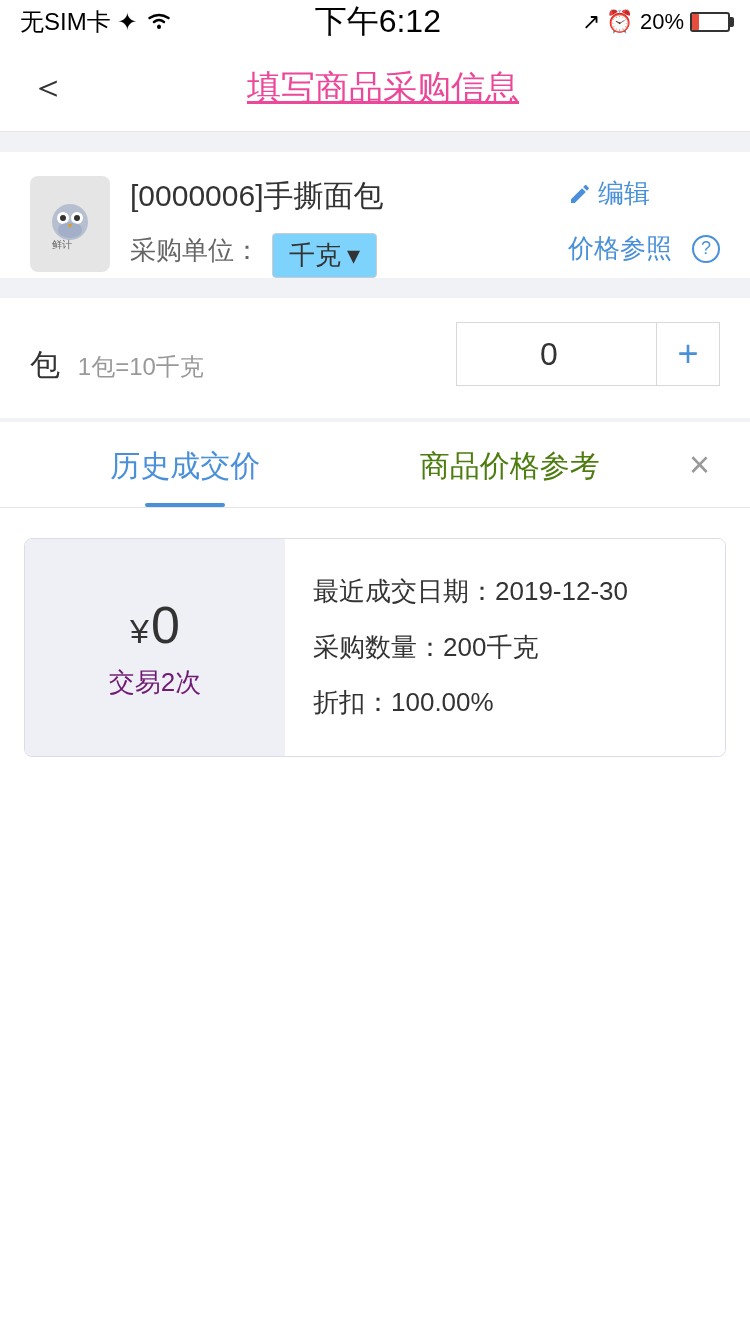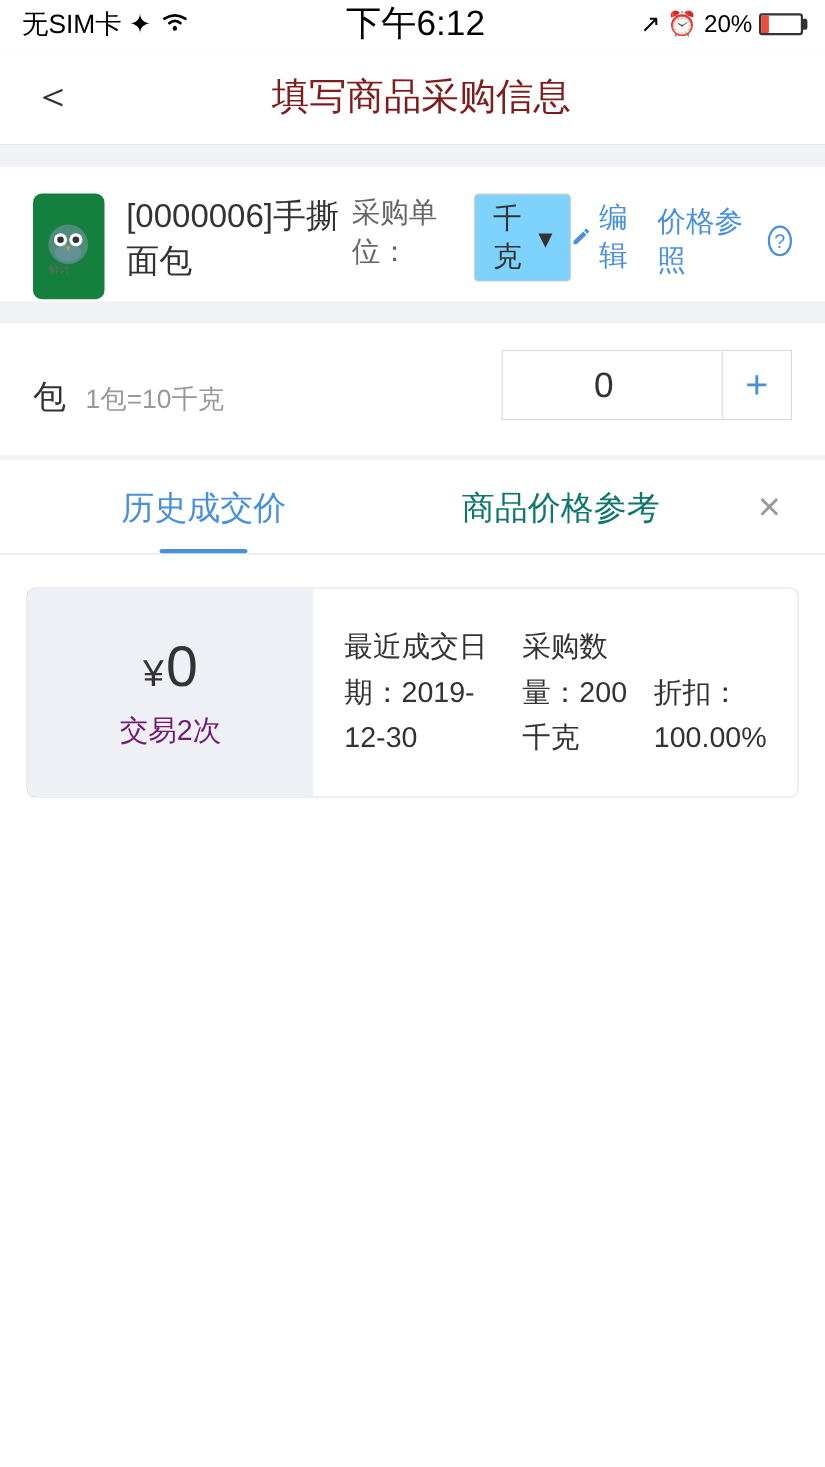"填写商品采购信息" .nav-title { color: #7f1d1d -> #ec4899; text-decoration: none -> underline }
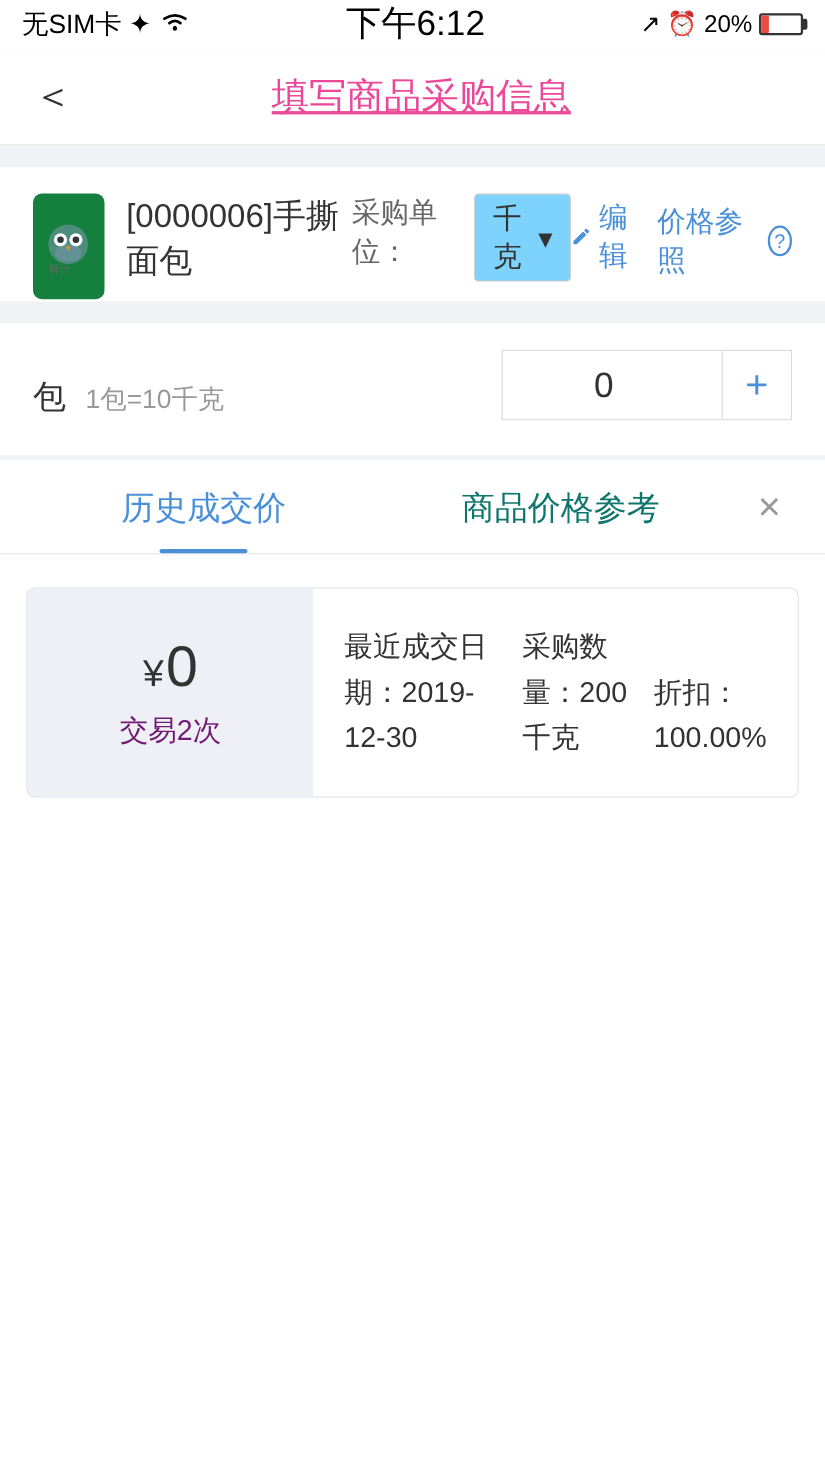"[0000006]手撕面包" .product-info { flex-direction: row -> column }
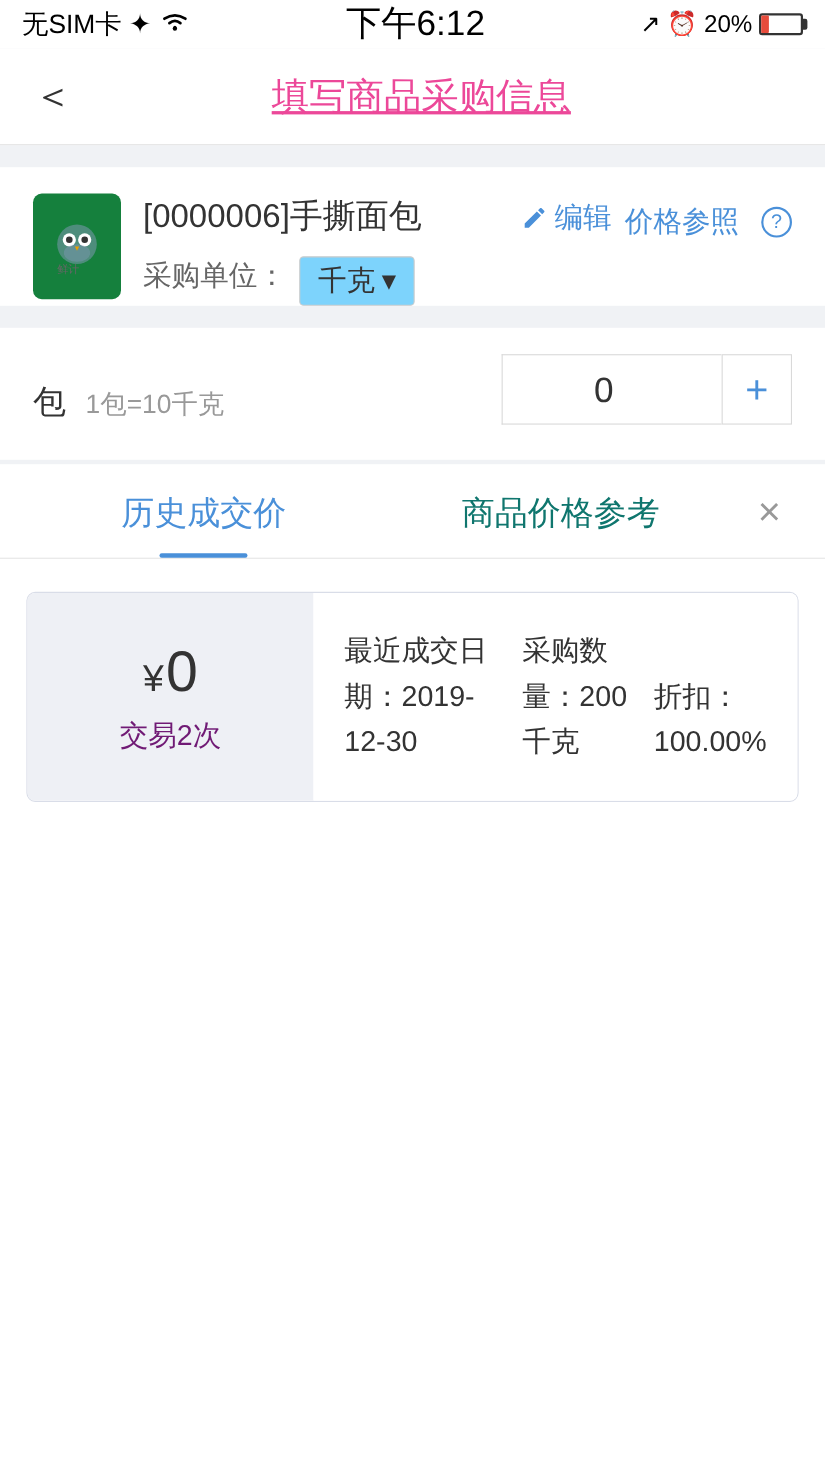"编辑" .product-right { align-items: center -> flex-start; flex-direction: row -> column }
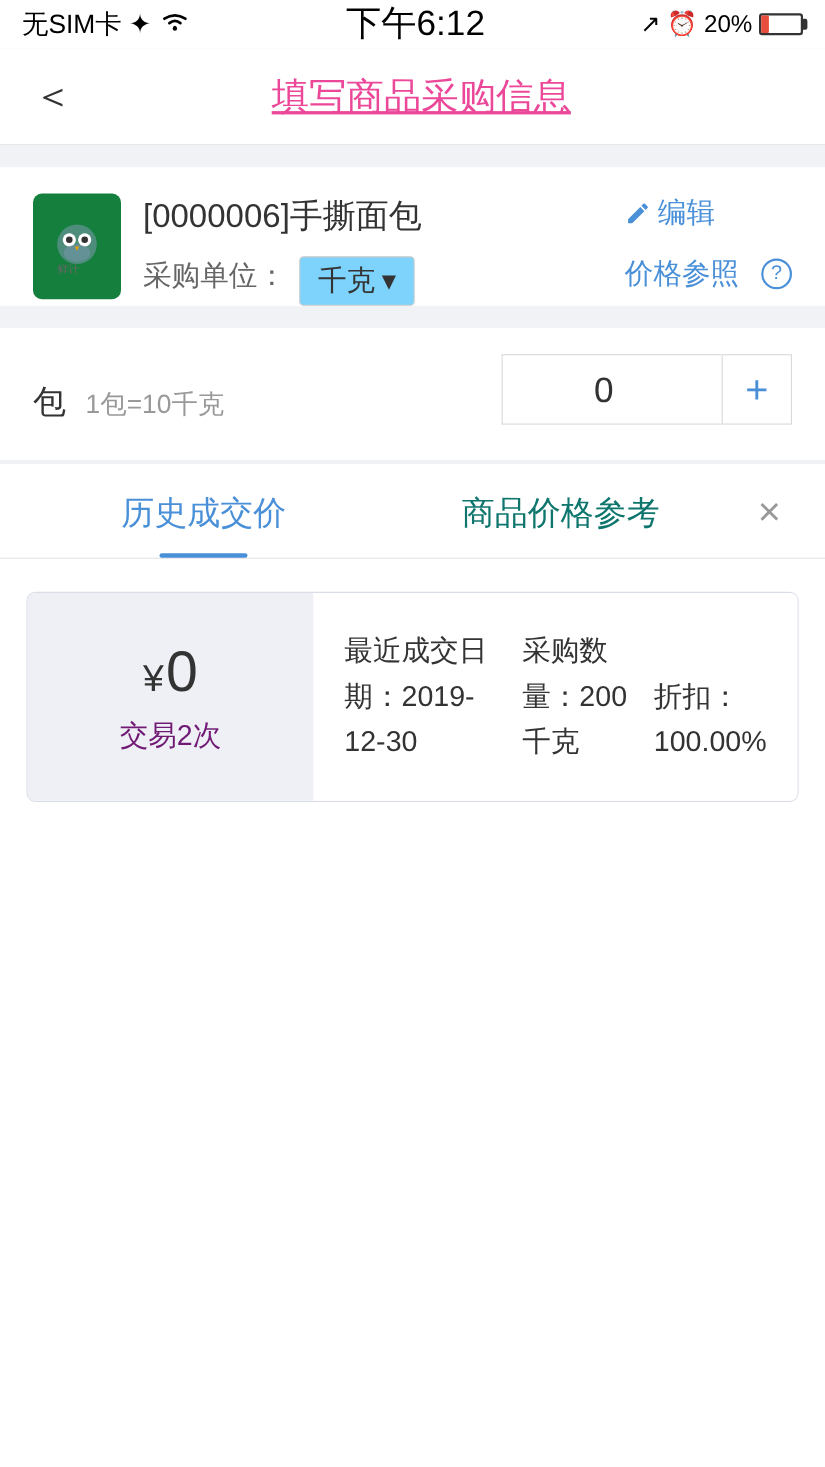"鲜计" .product-thumbnail { background: #15803d -> #e5e5e5 }
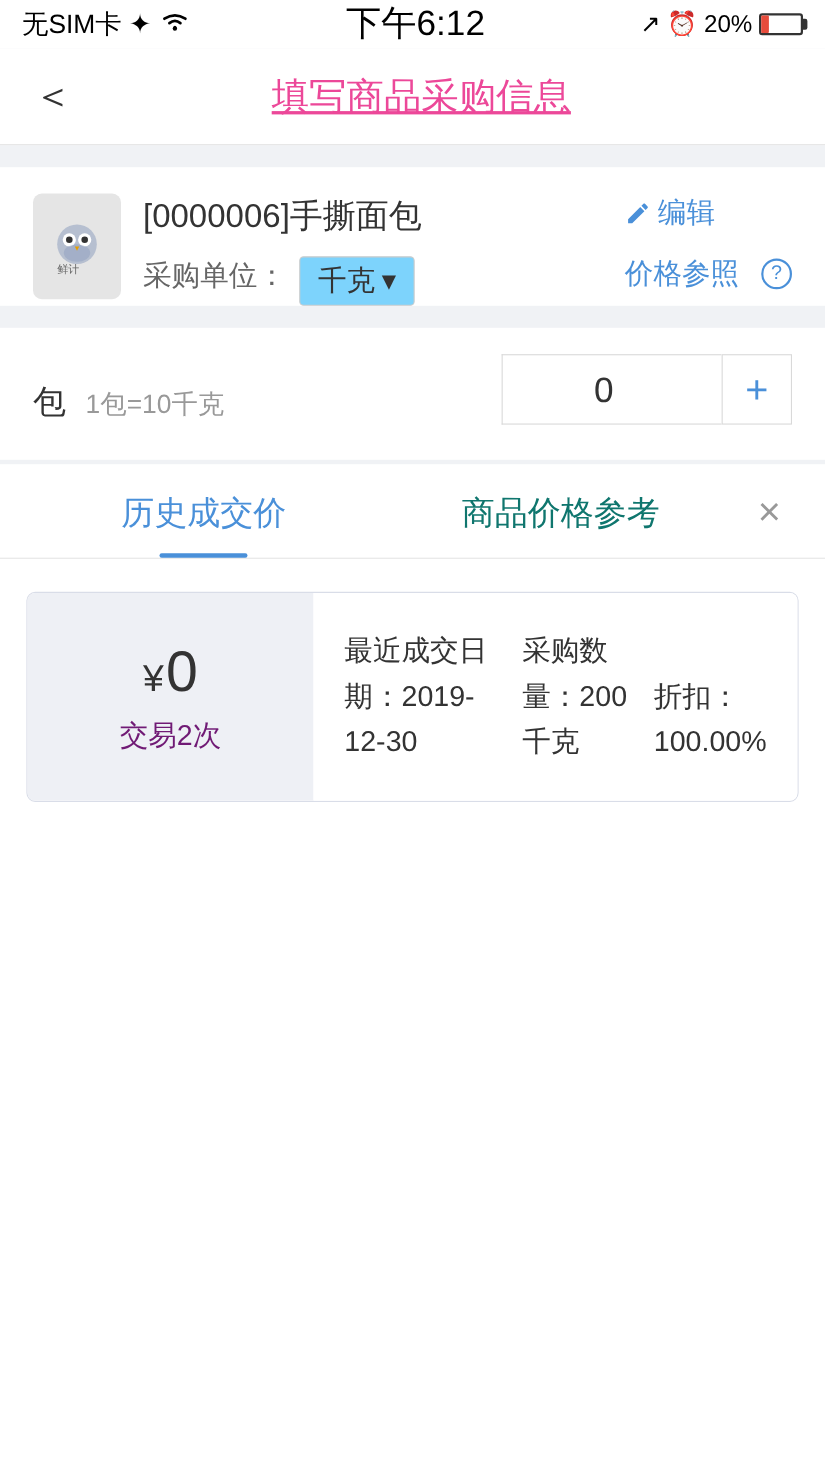"商品价格参考" .tab-item { color: #0f766e -> #4d7c0f }
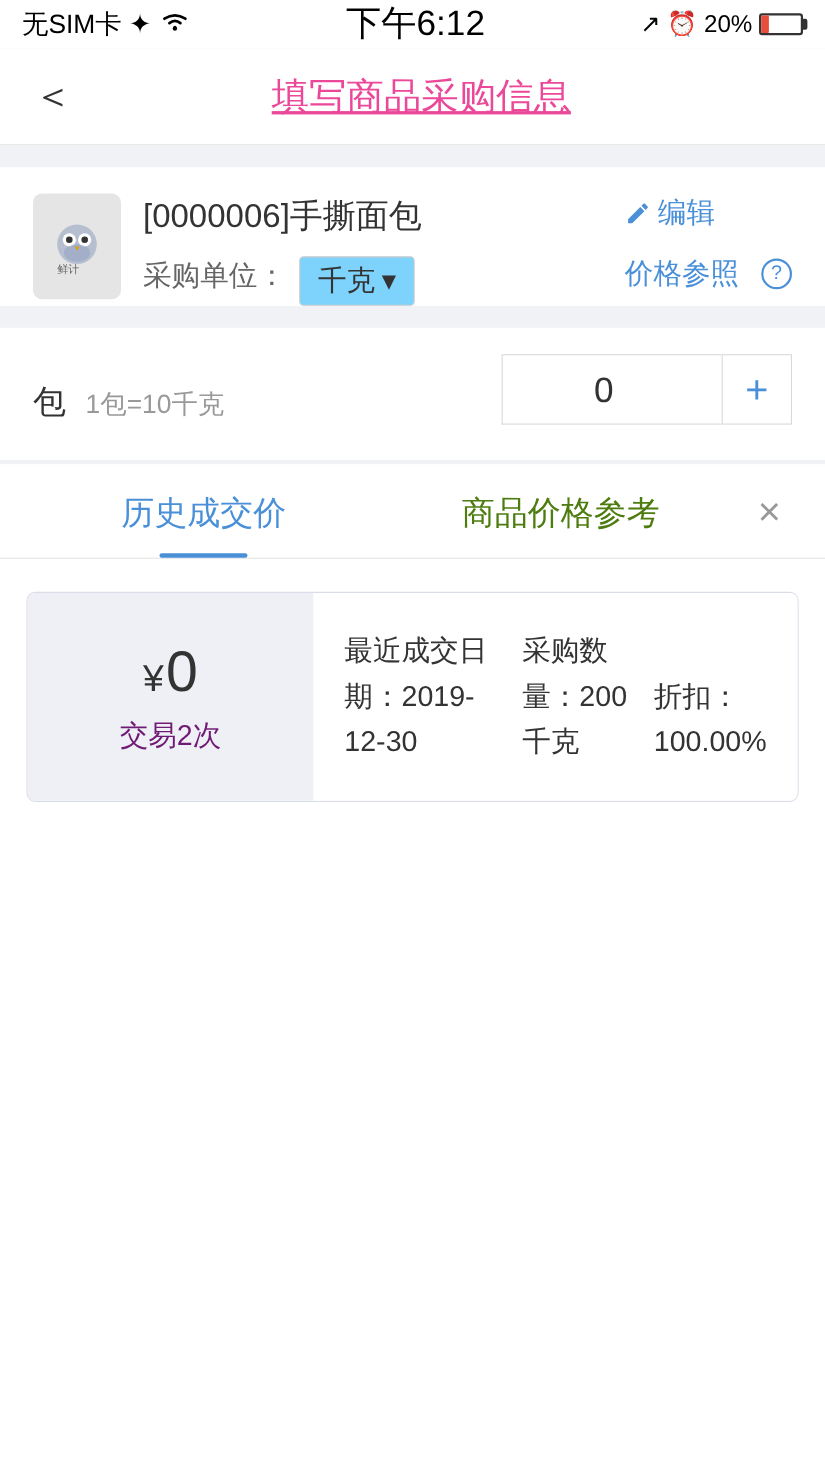"最近成交日期：2019-12-30" .price-right-panel { align-items: flex-end -> none; flex-direction: row -> column }
